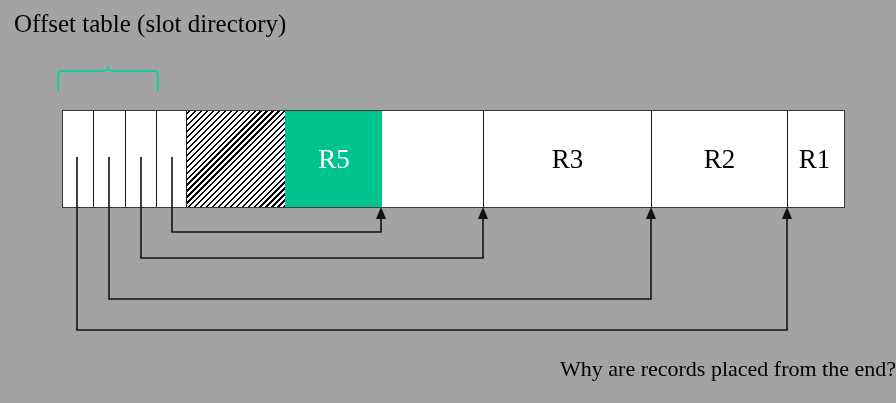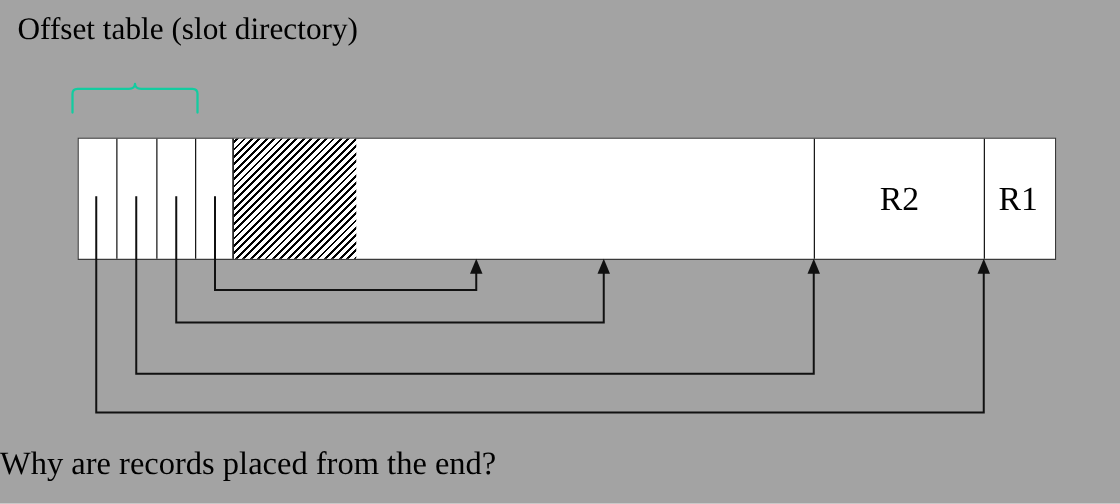"R5" div.record { html: none -> <div> <span>R5</span> </div> }
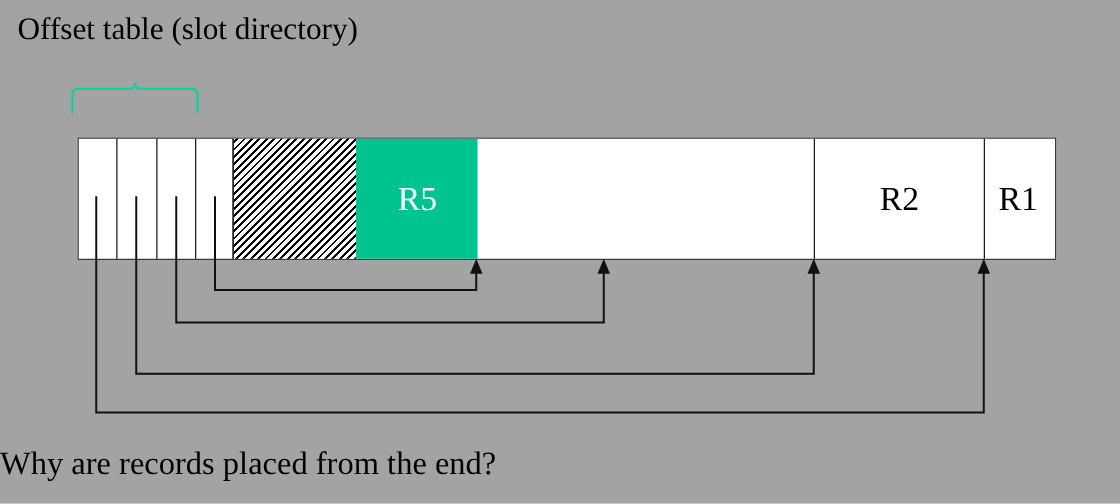"R3" div.record { html: none -> <div> <span>R3</span> </div> }
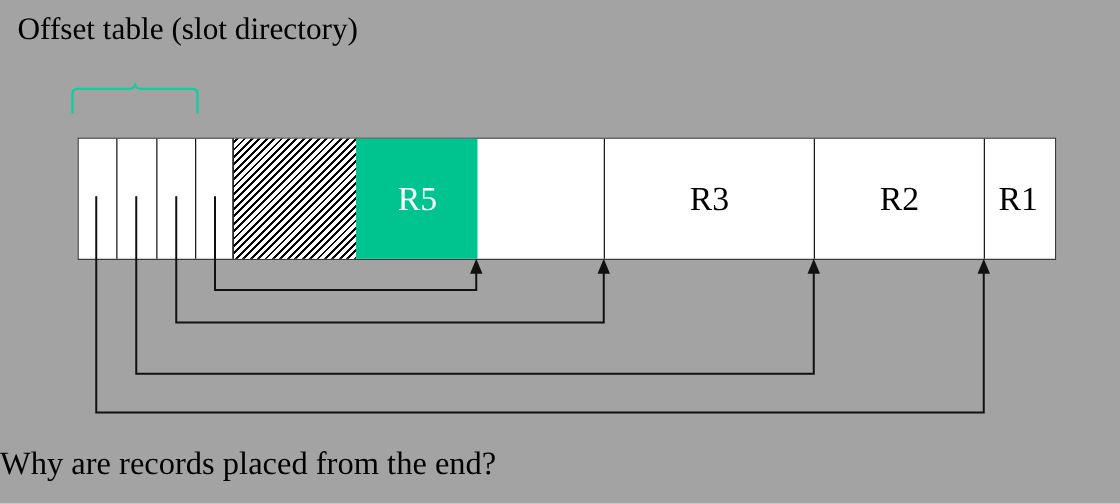"Why are records placed from" #caption { font-size: 26px -> 22px; text-align: left -> right }
